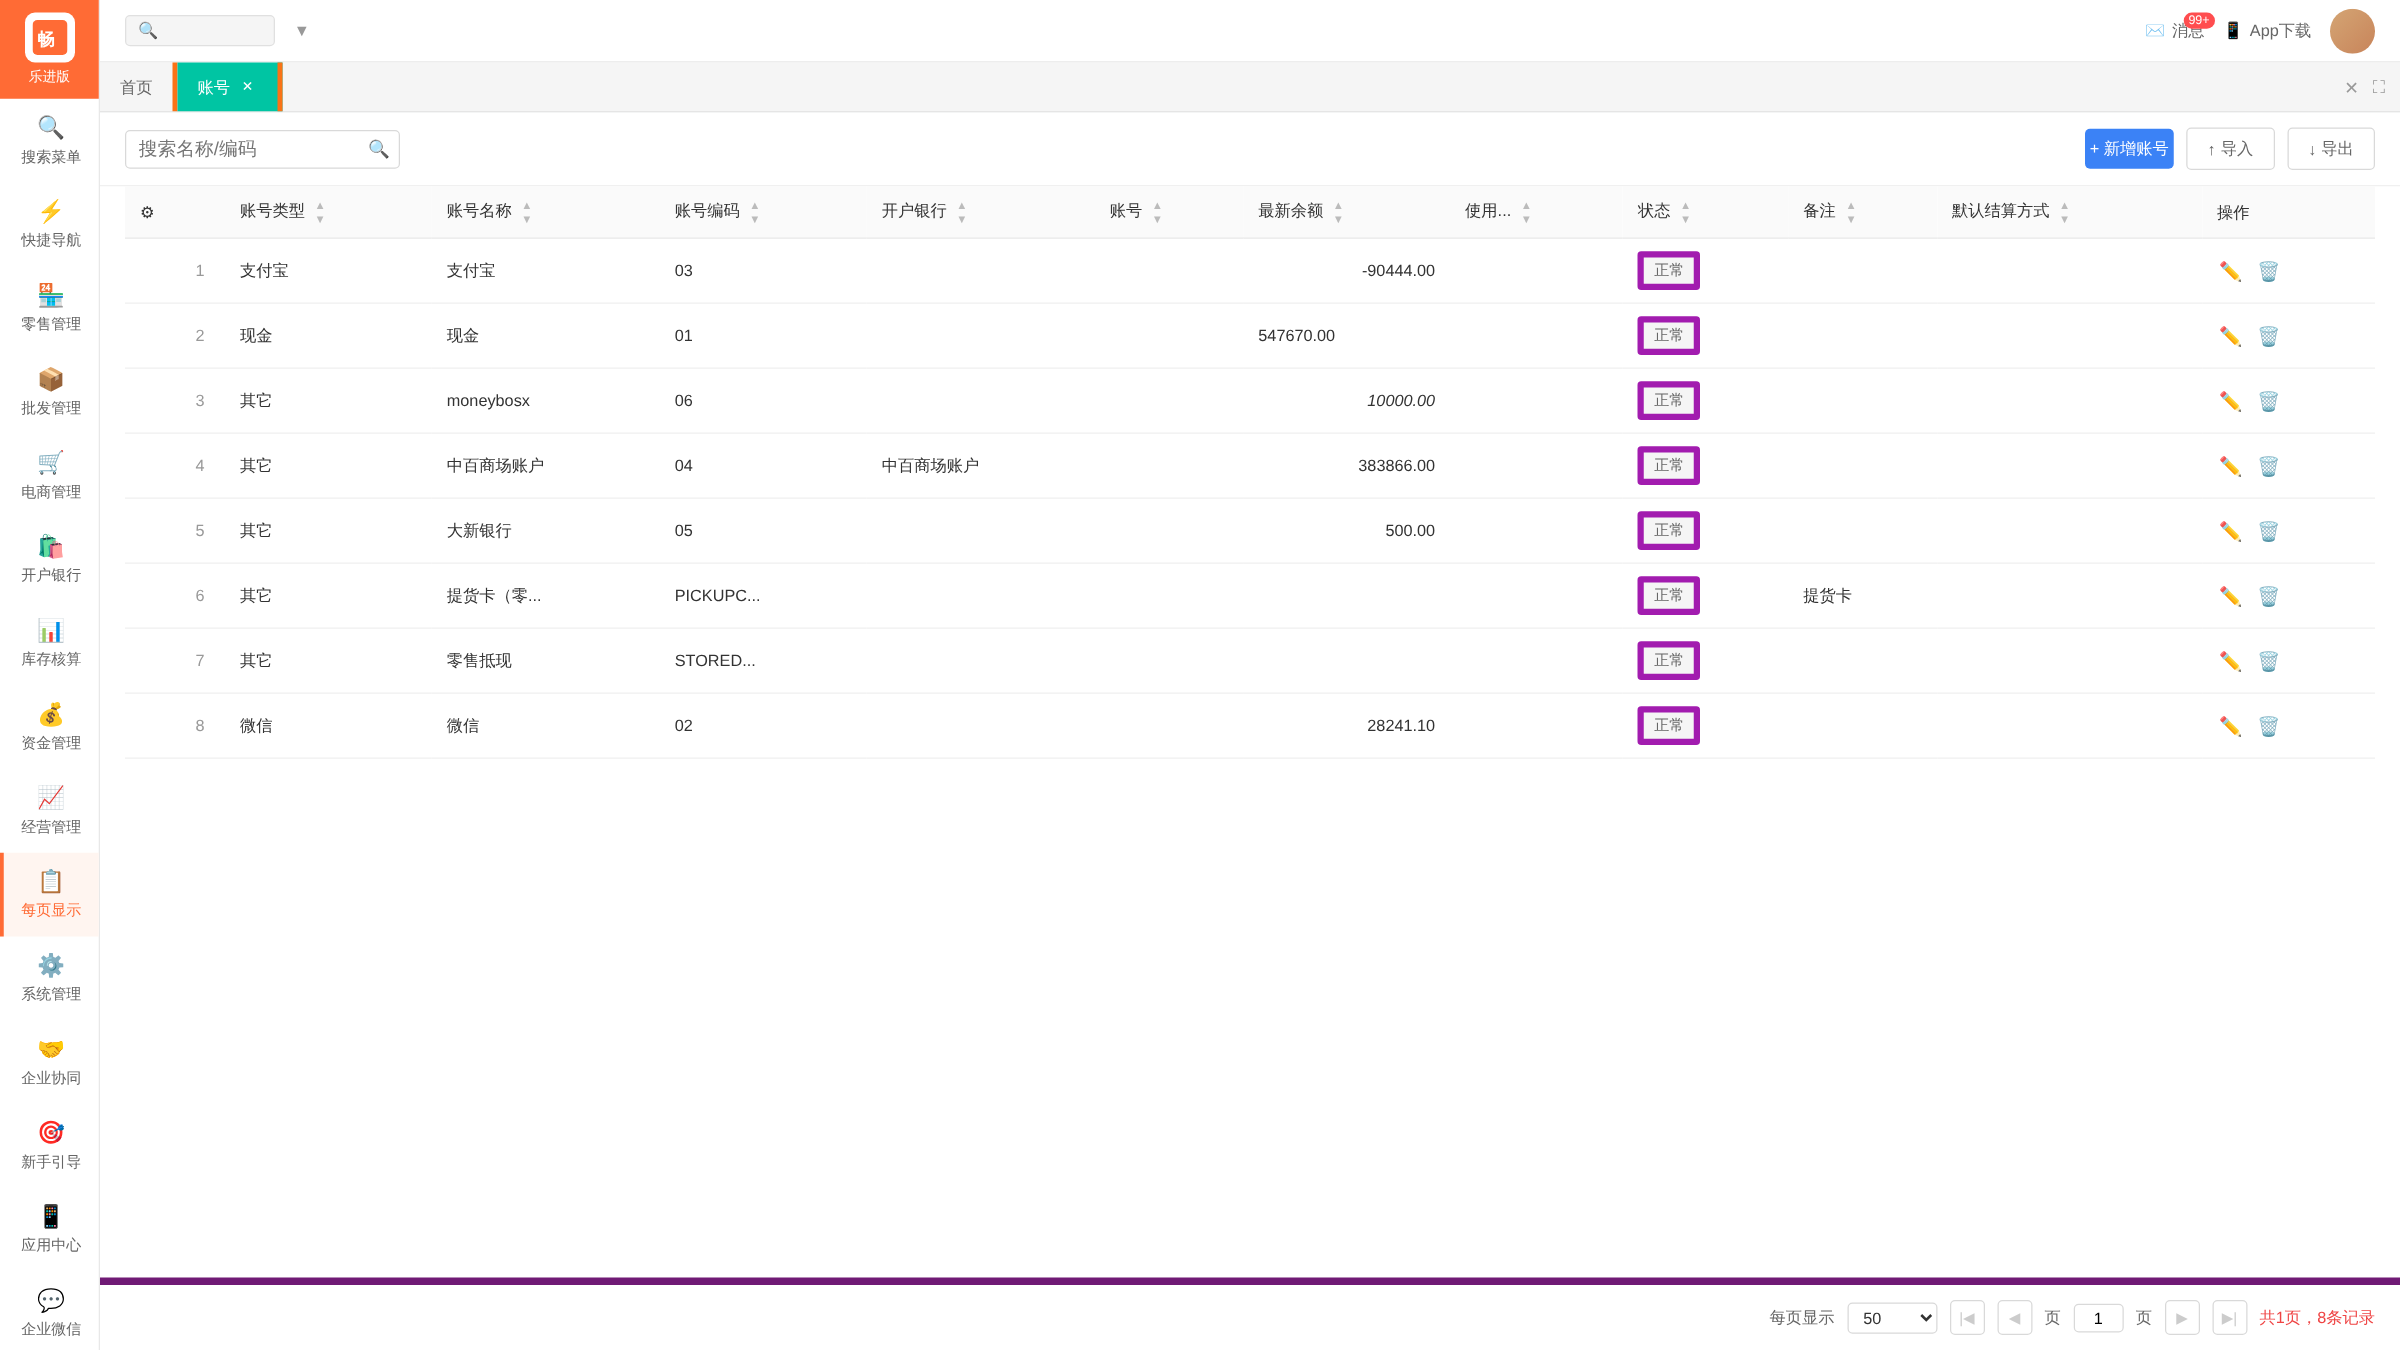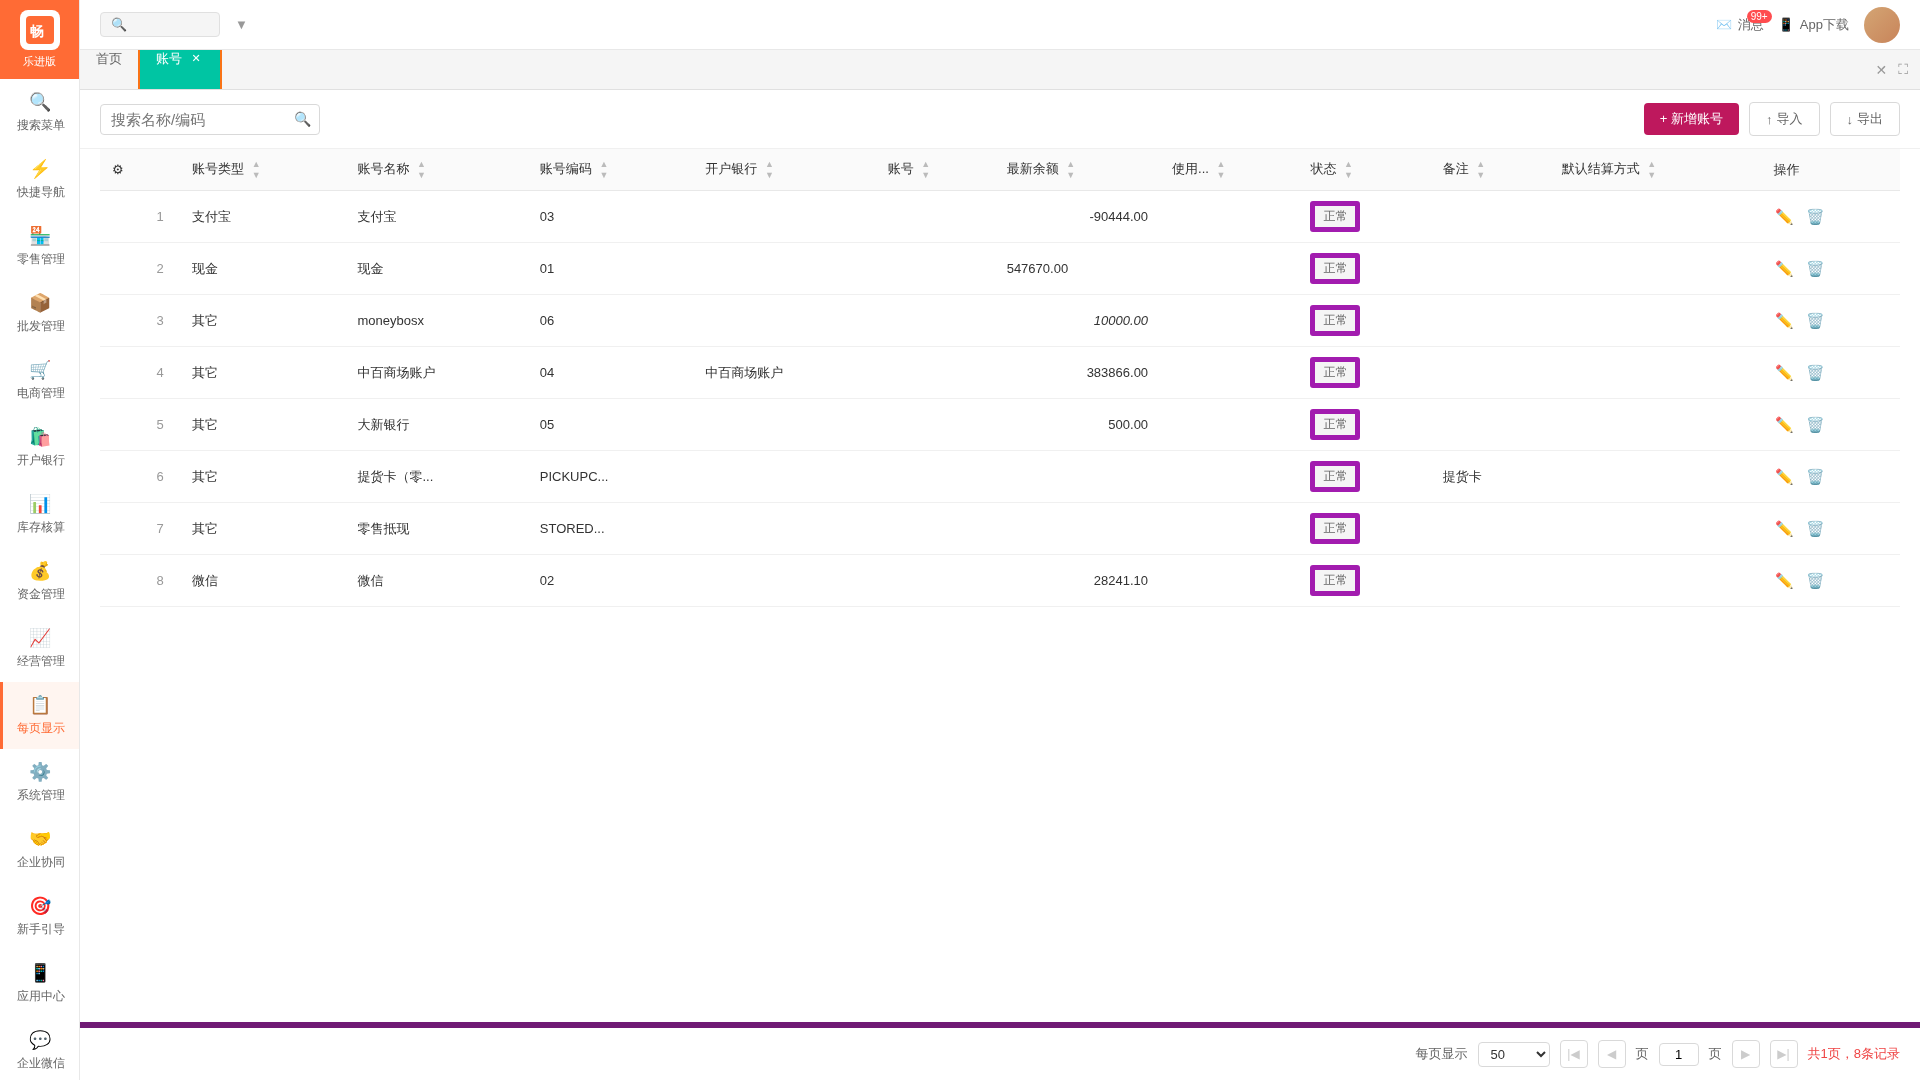"首页" .tab { align-items: flex-start -> center; border-right: 2px solid #f97316 -> 4px solid #f97316 }
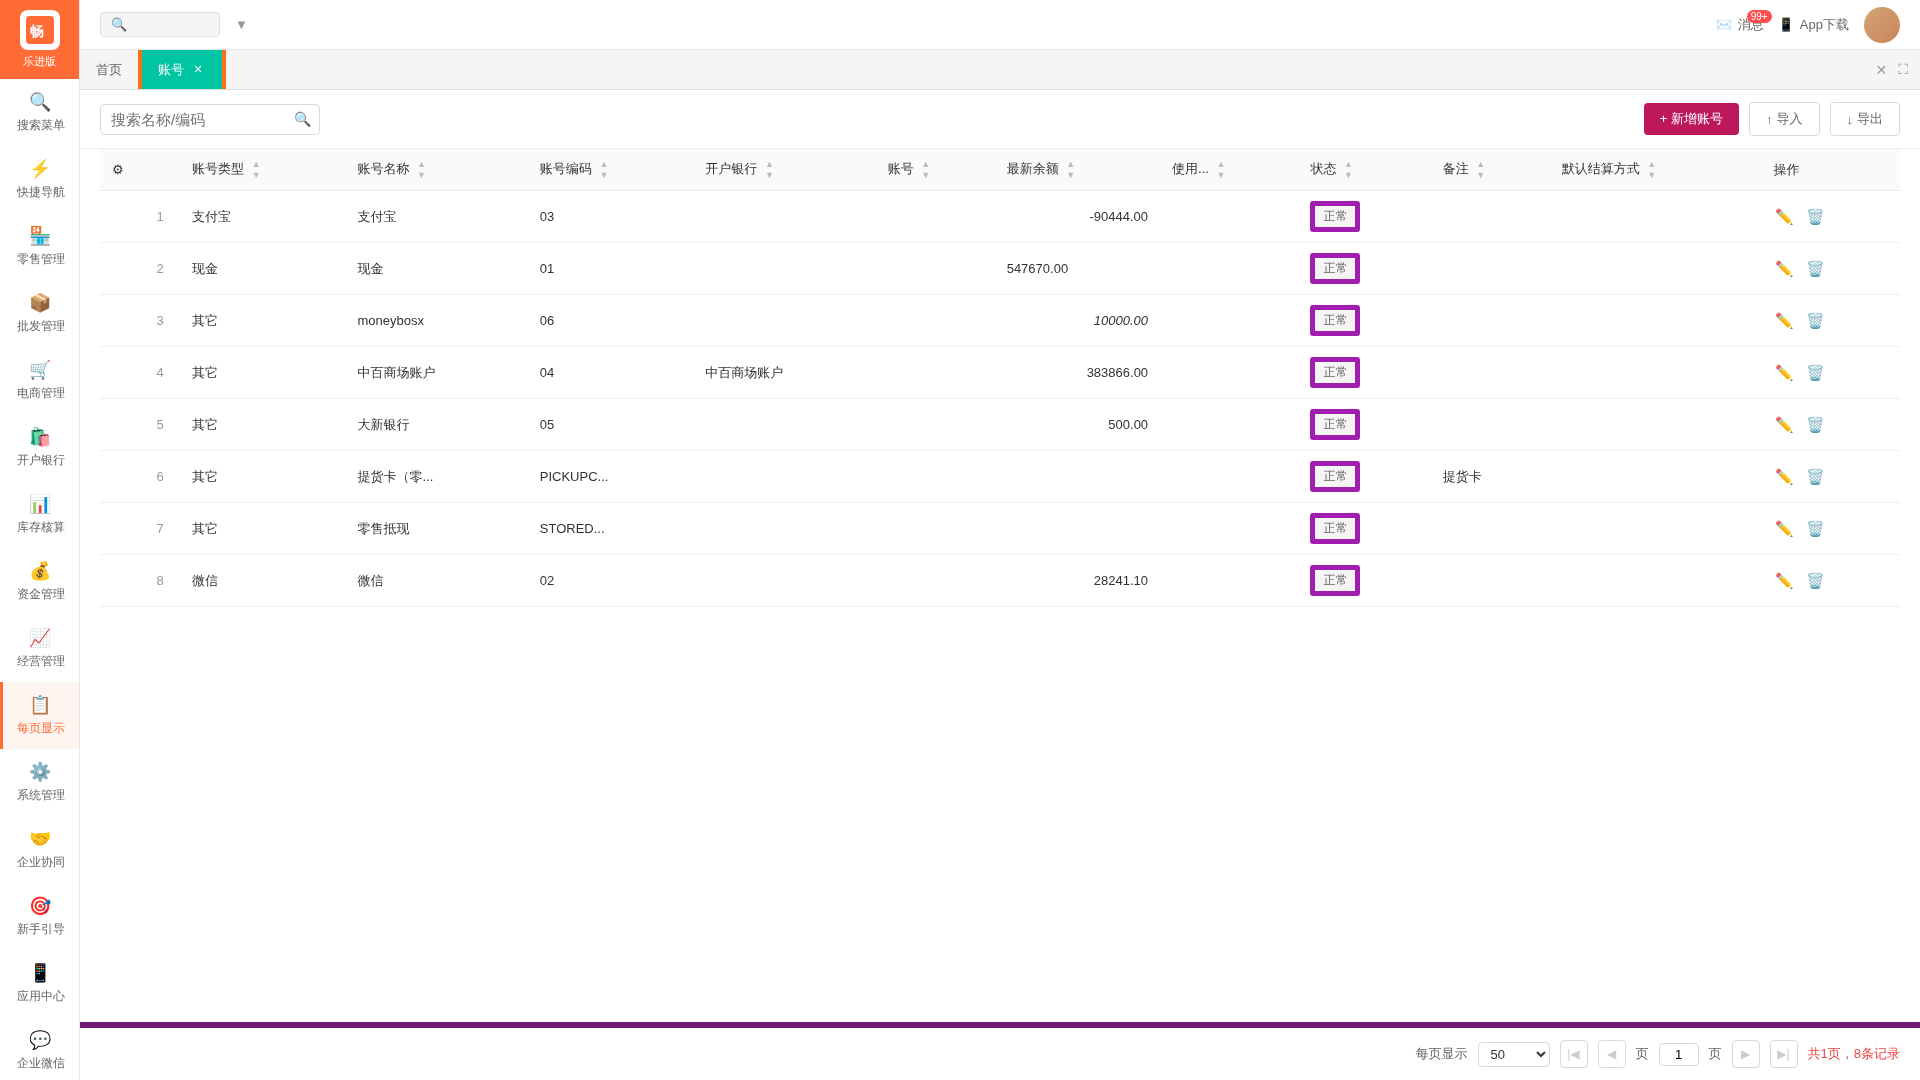"+ 新增账号" .btn-primary { background: #be185d -> #3b82f6; padding: 7px 16px -> 7px 4px }
